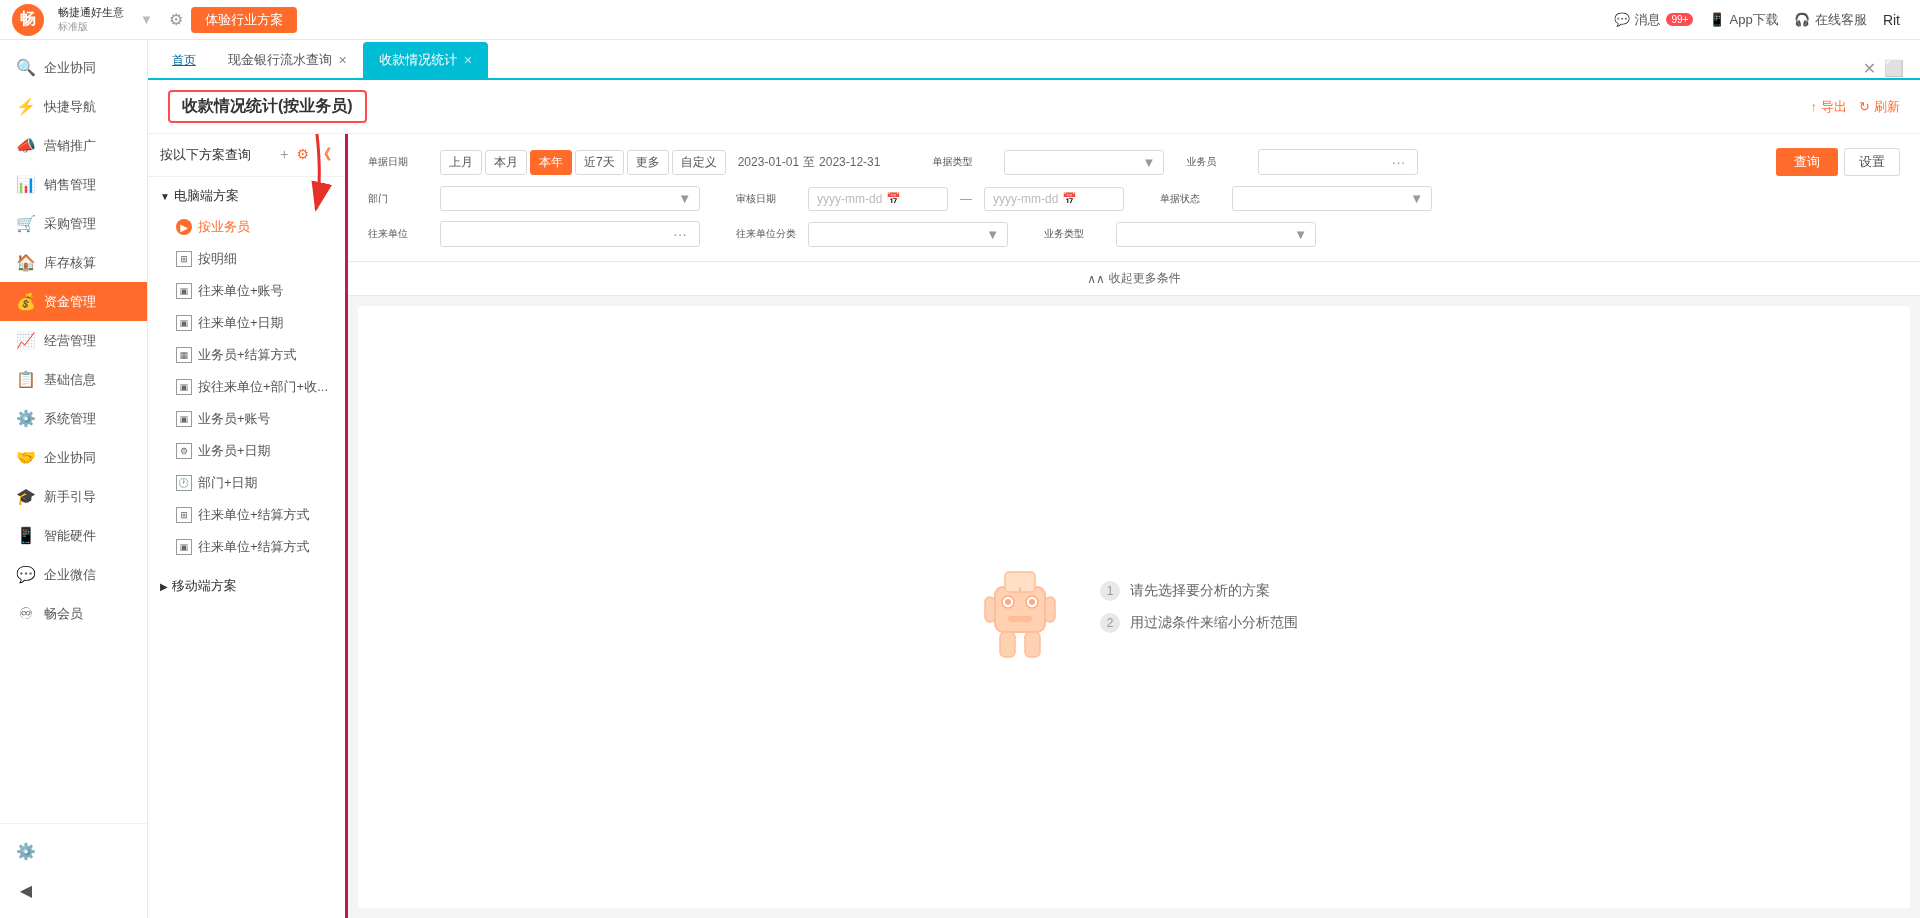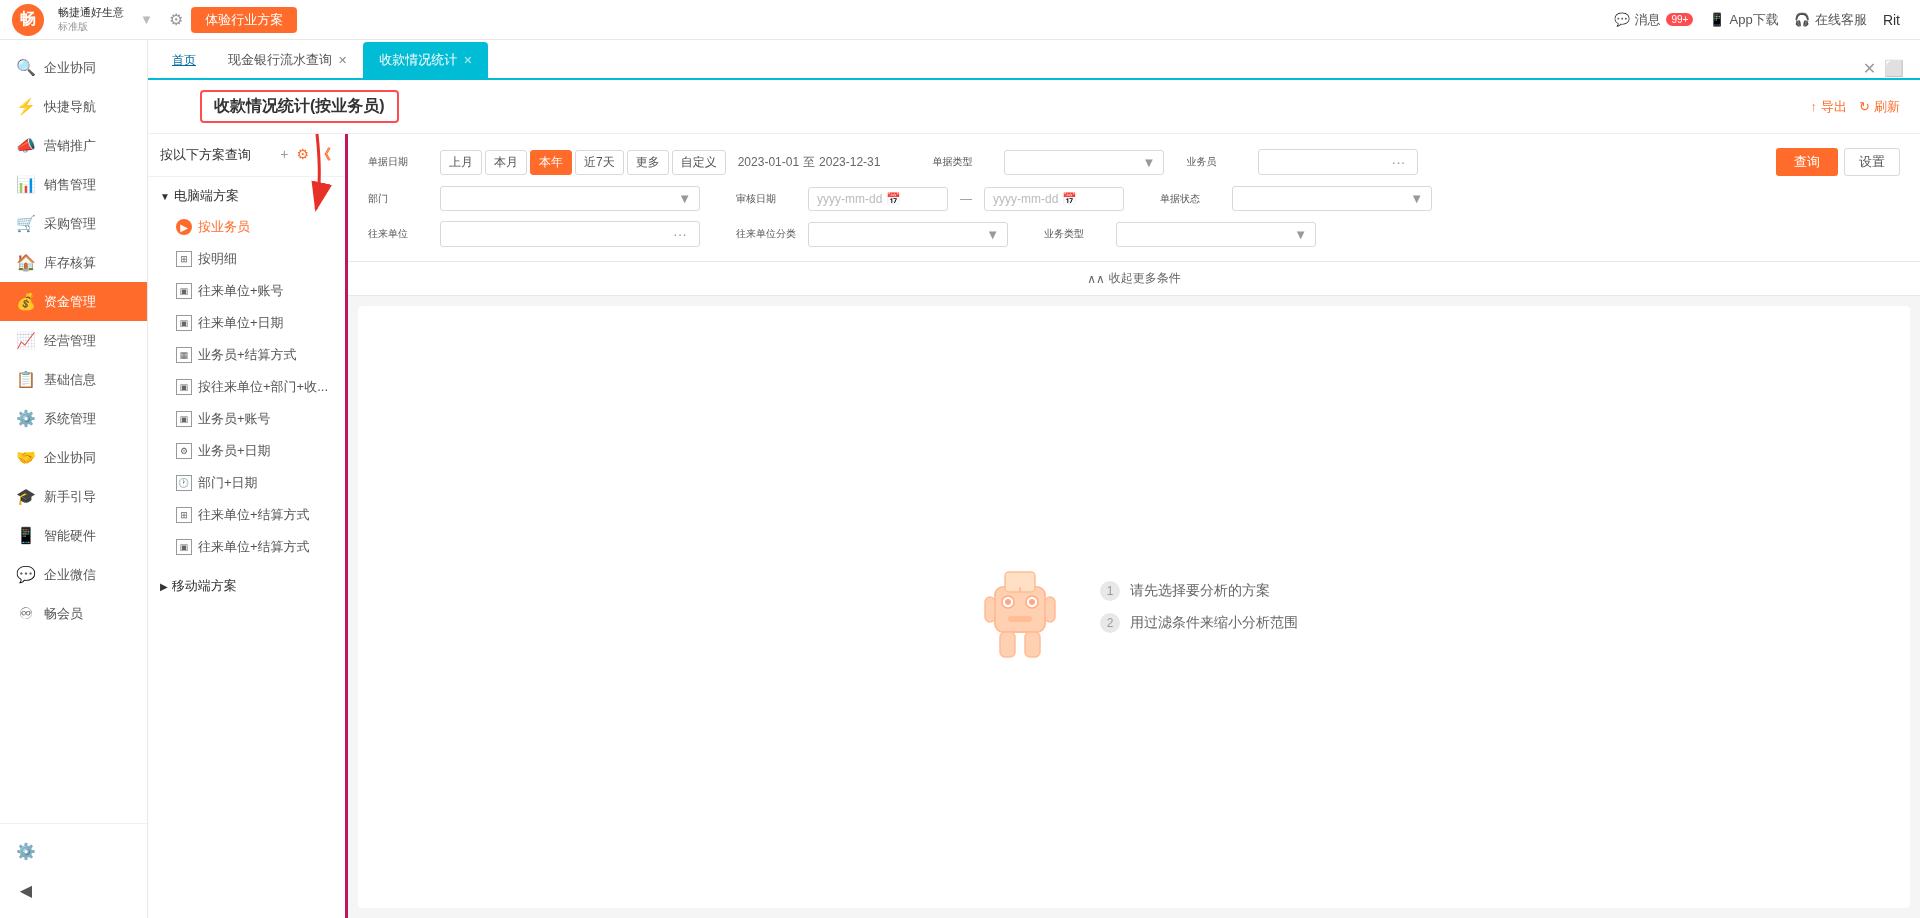"收款情况统计(按业务员)" .page-title-box { margin-left: 32px -> none }
